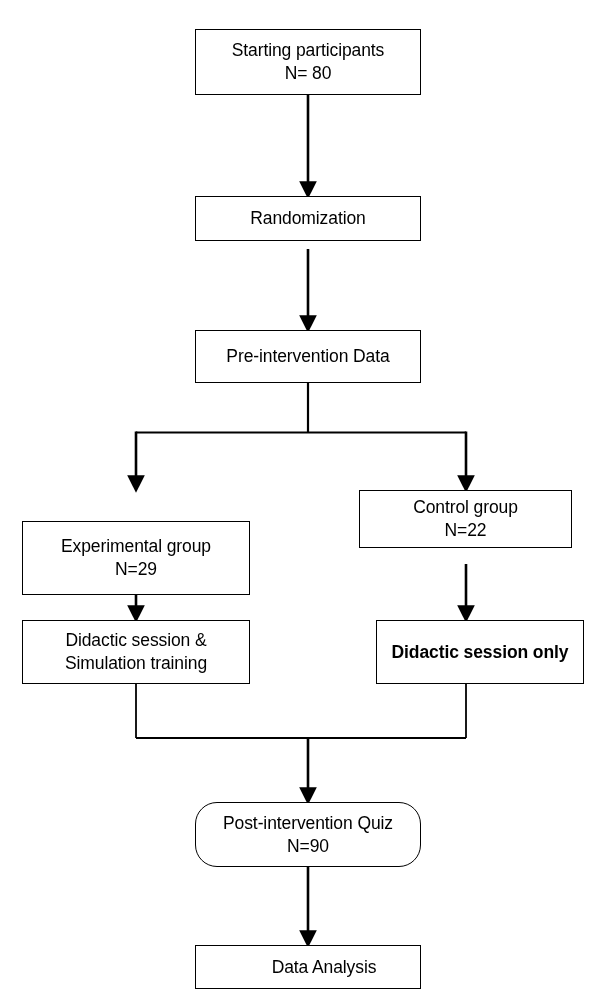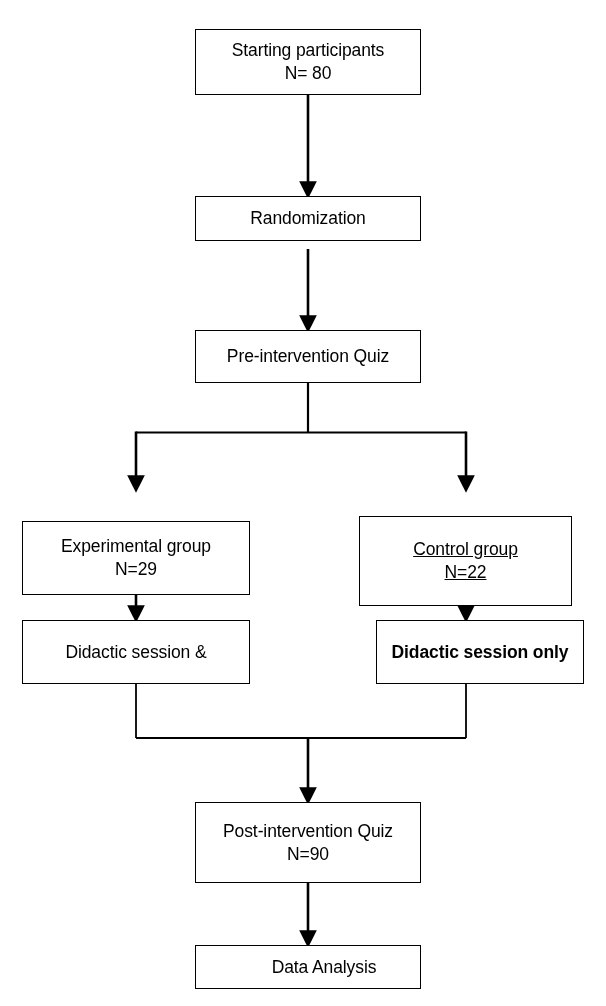"Pre-intervention Quiz" span.line { text: Quiz -> Data }
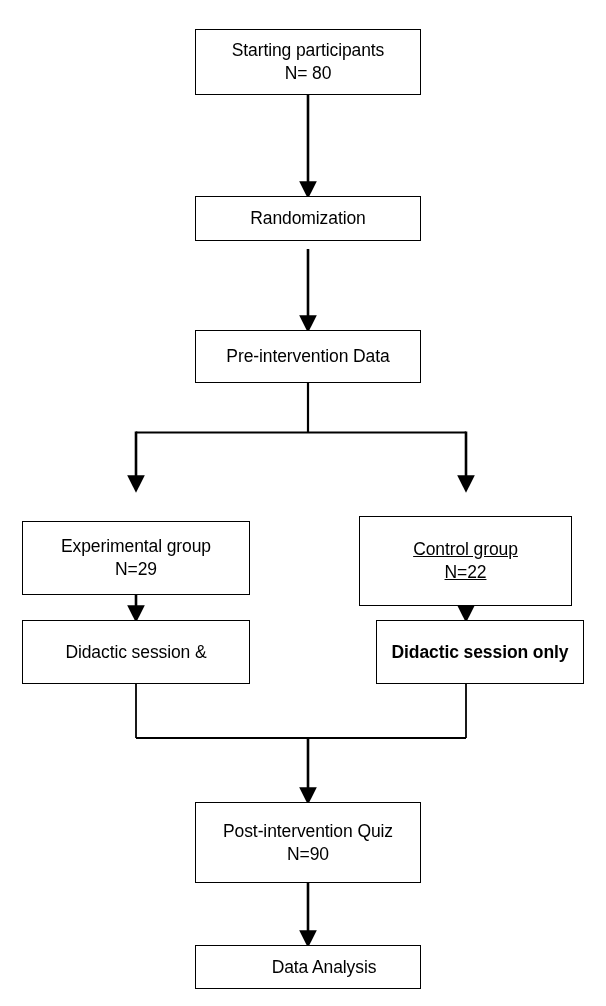"Control group" #node-control-group { height: 90px -> 58px; text-decoration: underline -> none; top: 516px -> 490px }
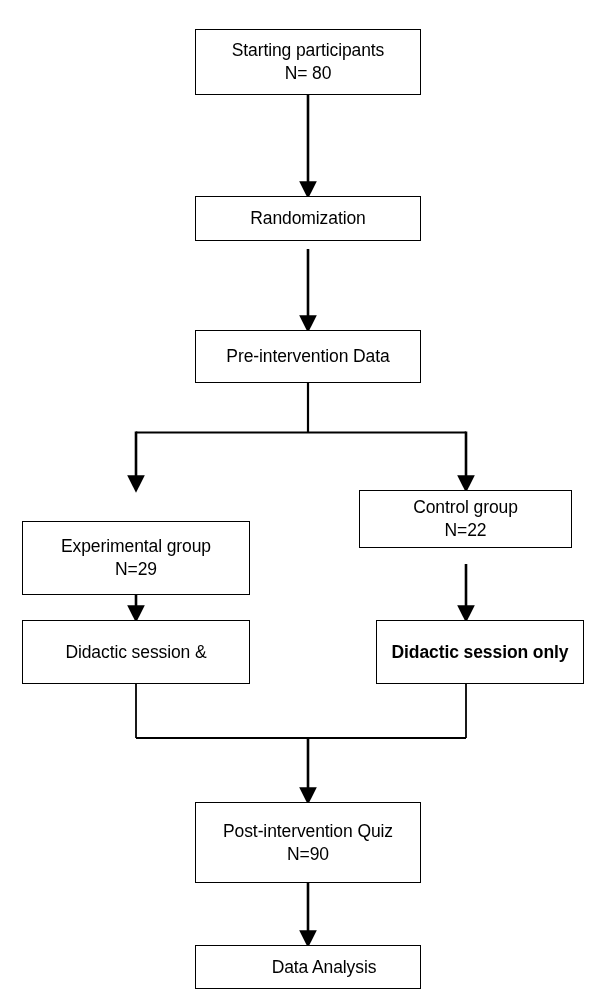"Simulation training" span.line { html: none -> <span>Simulation training</span> }
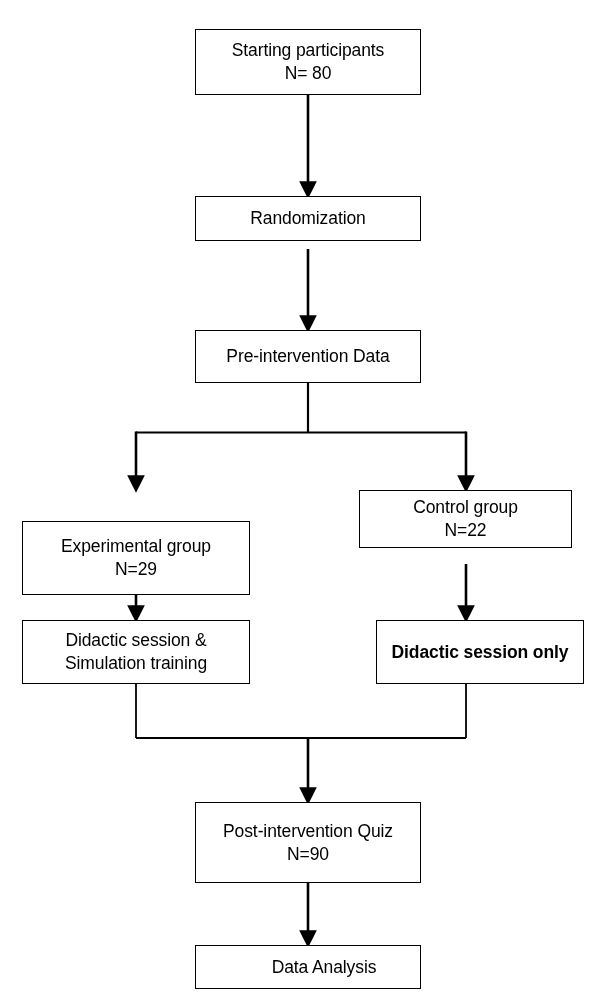"Post-intervention Quiz" #node-post-quiz { border-radius: none -> 22px; height: 81px -> 65px }
